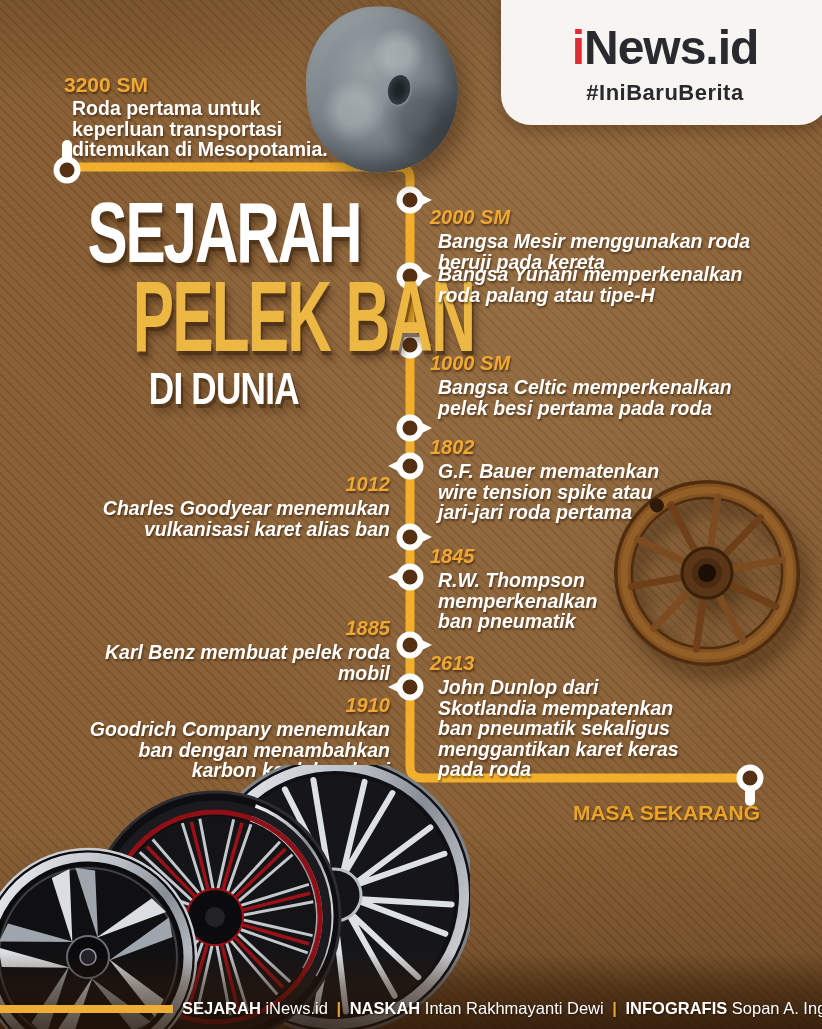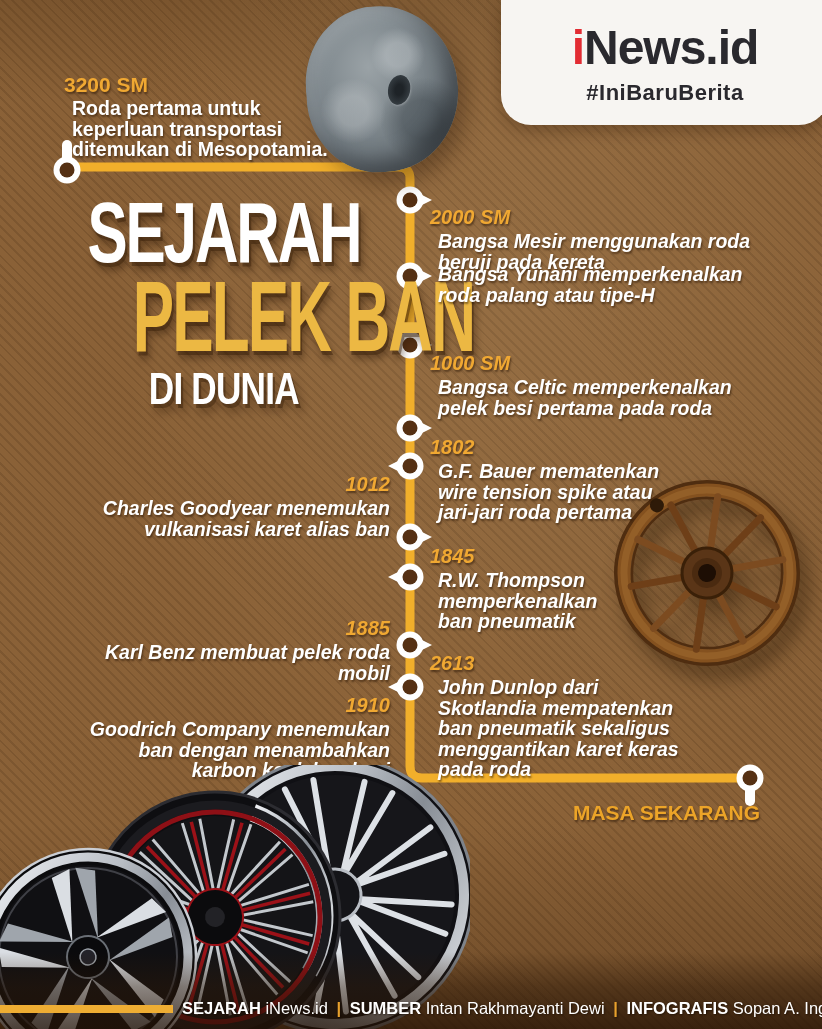"SUMBER" span.lbl { text: SUMBER -> NASKAH }
